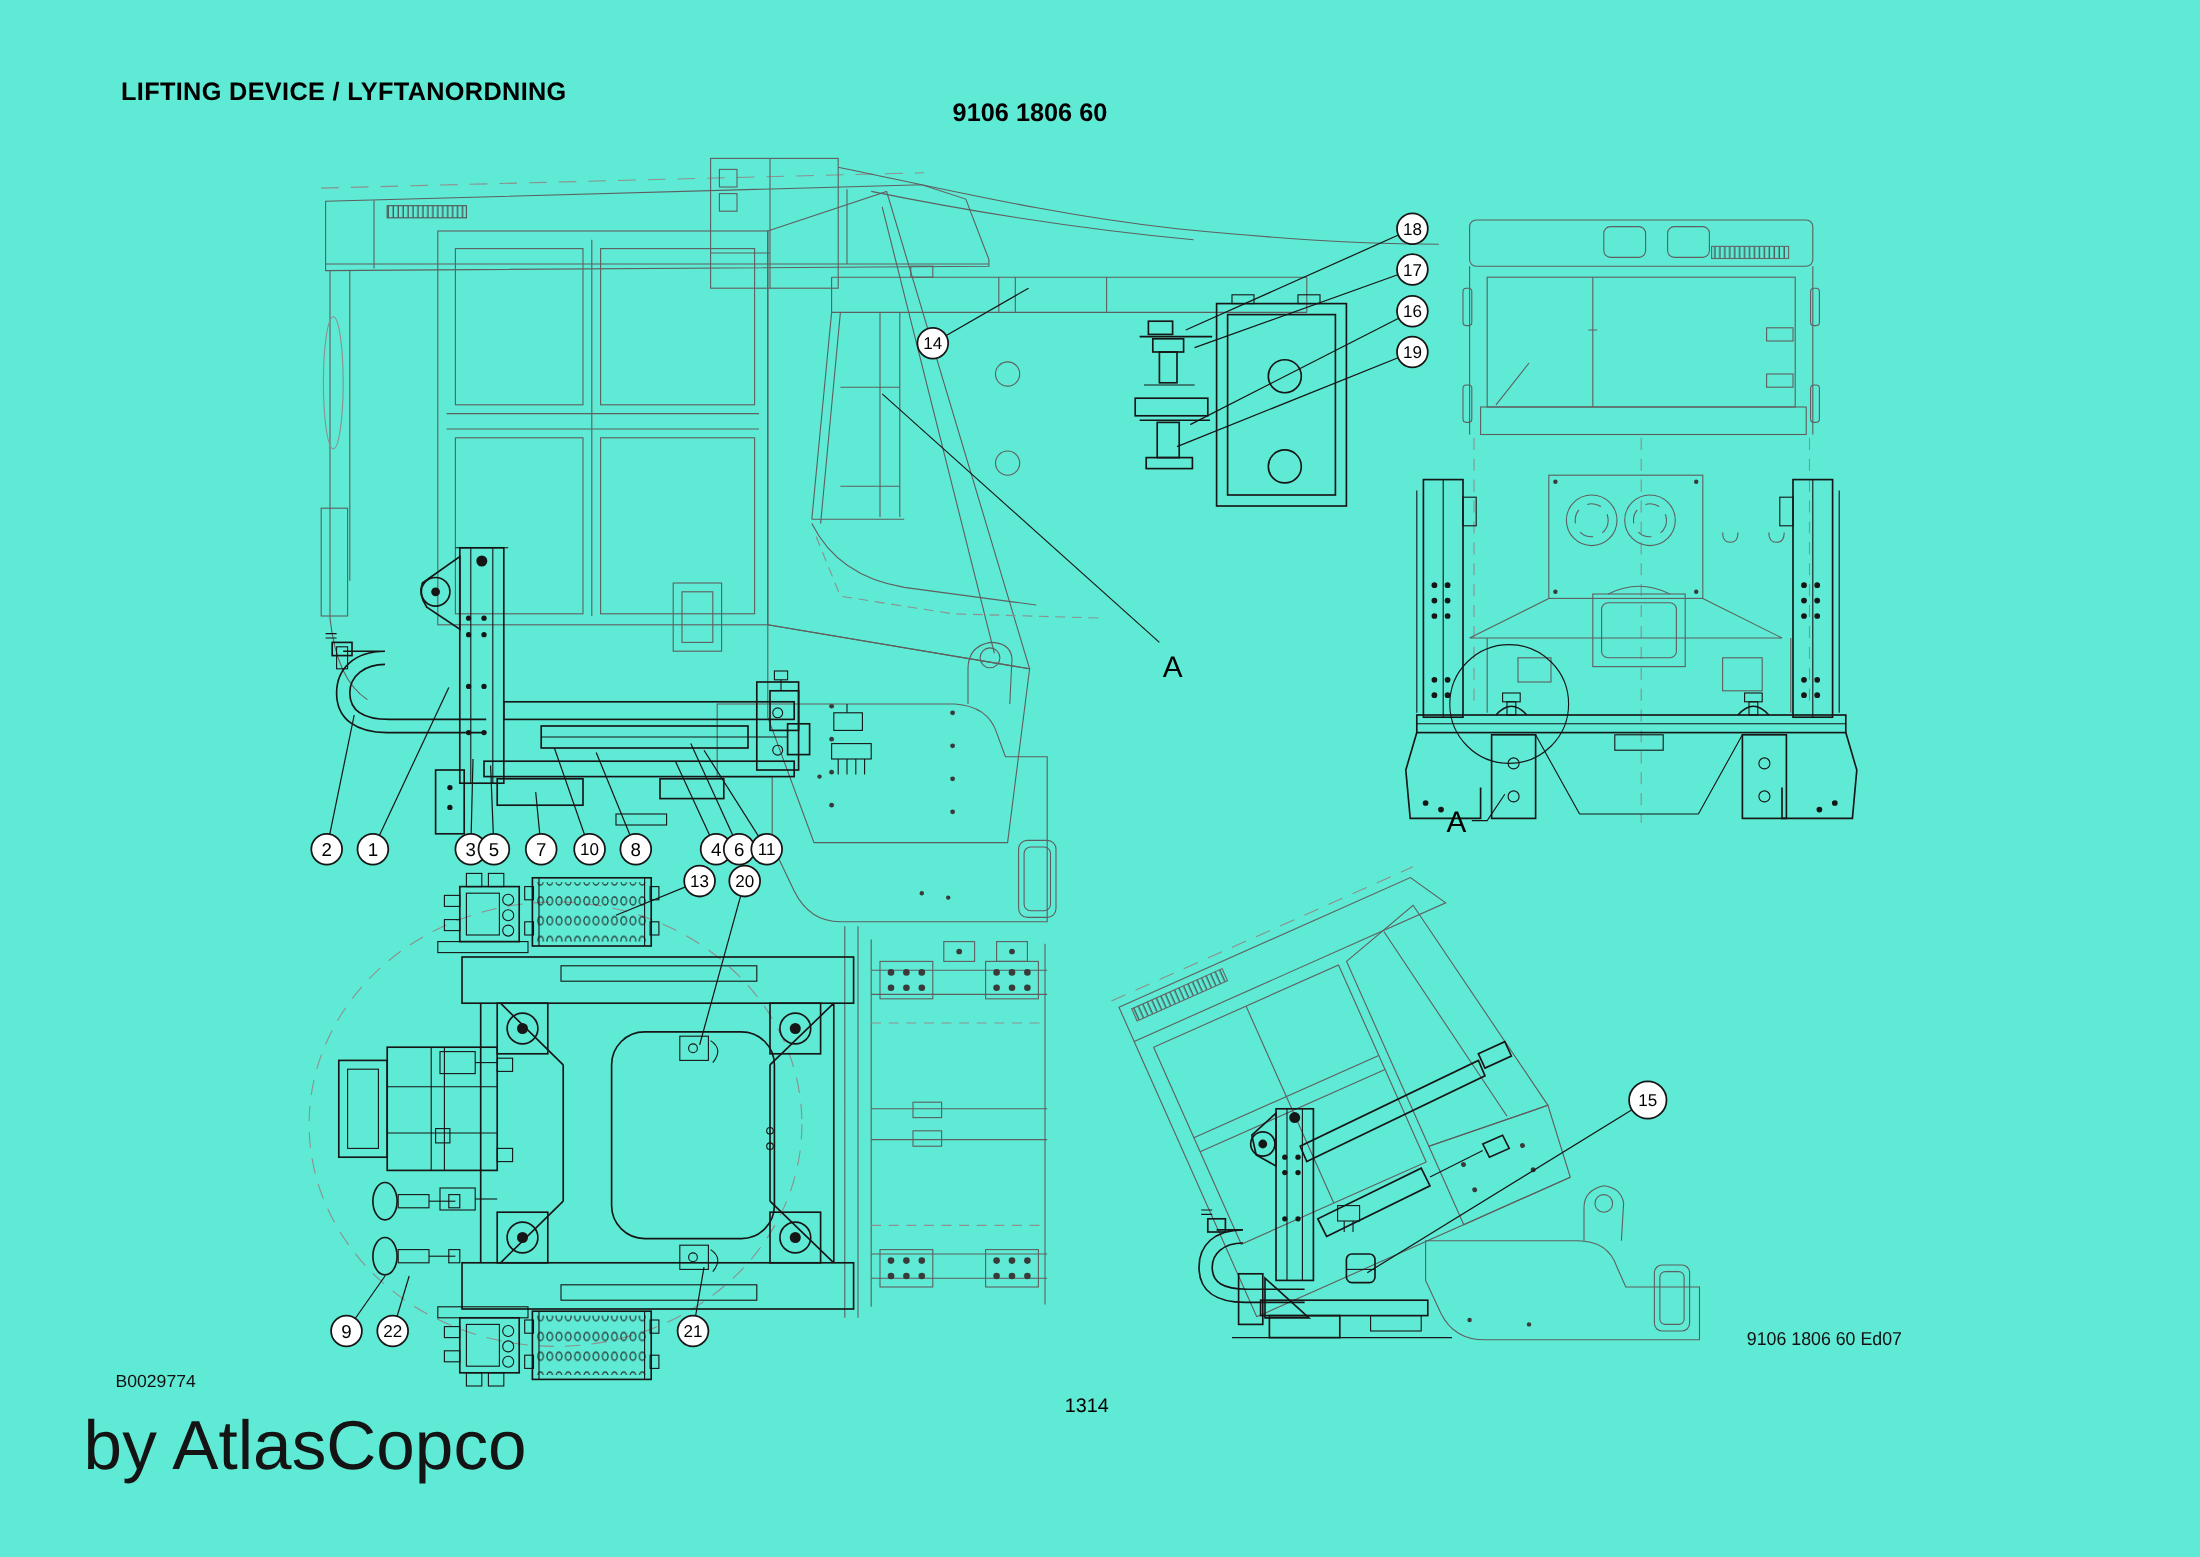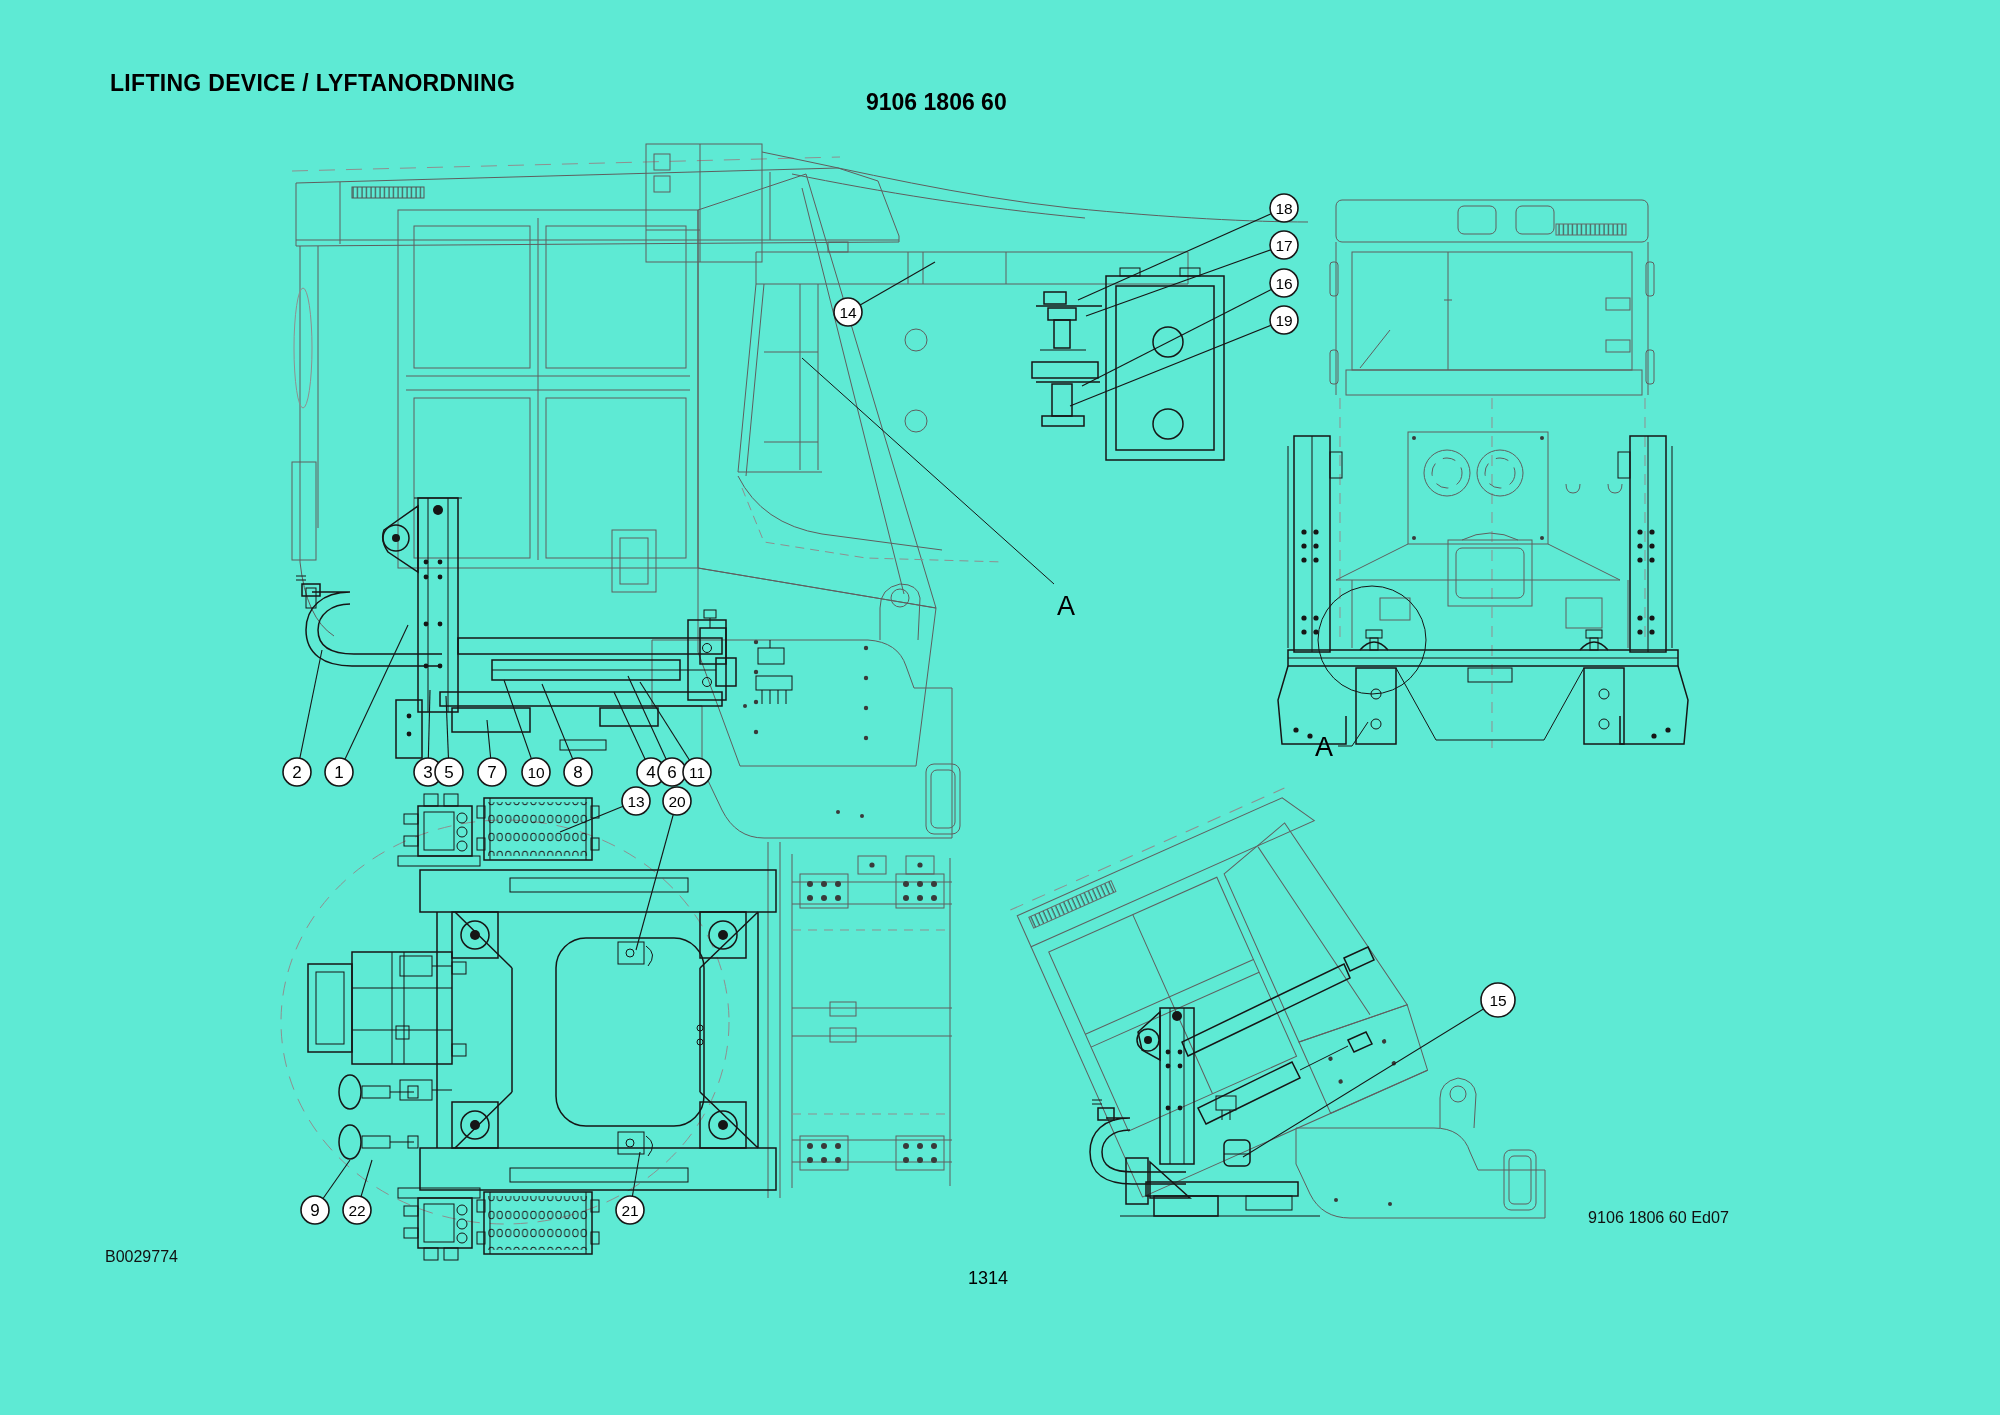"by AtlasCopco" div.abs { html: none -> <div>by AtlasCopco</div> }
